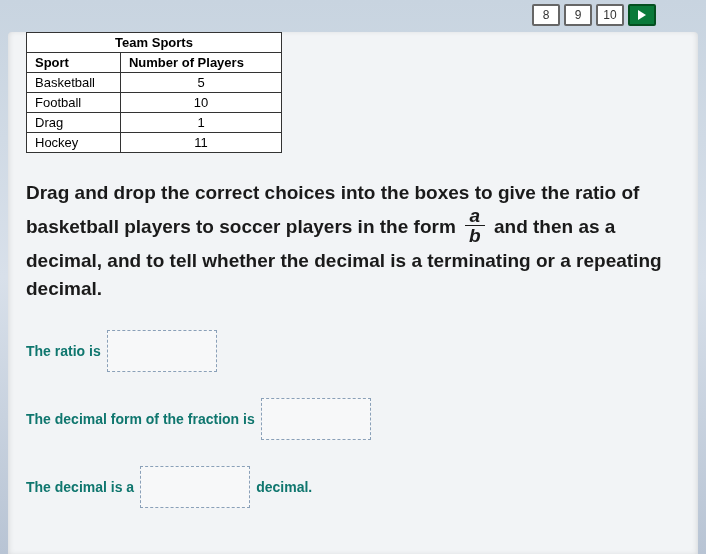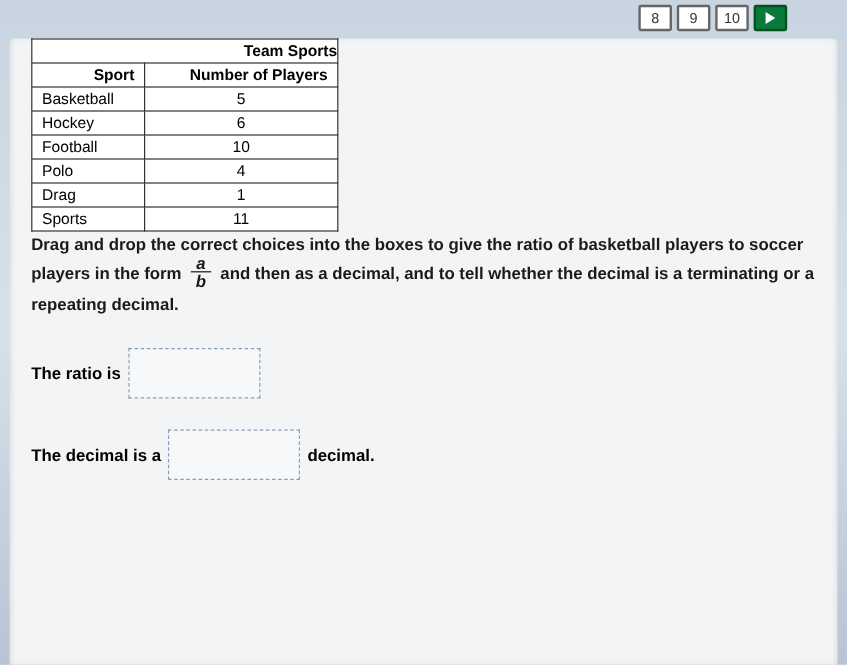"Team Sports" .table-title { text-align: right -> center }
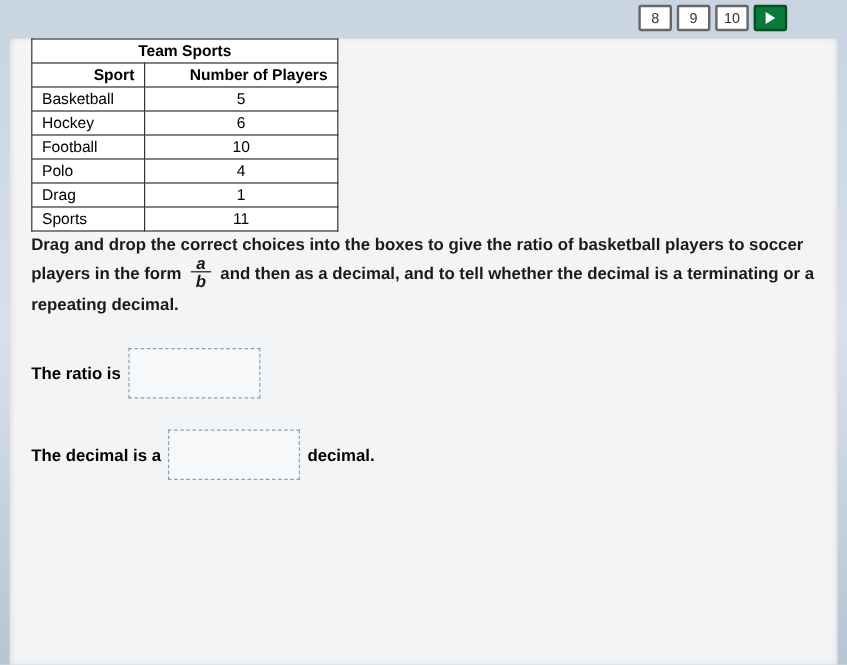"Sport" table.data th { text-align: right -> left }
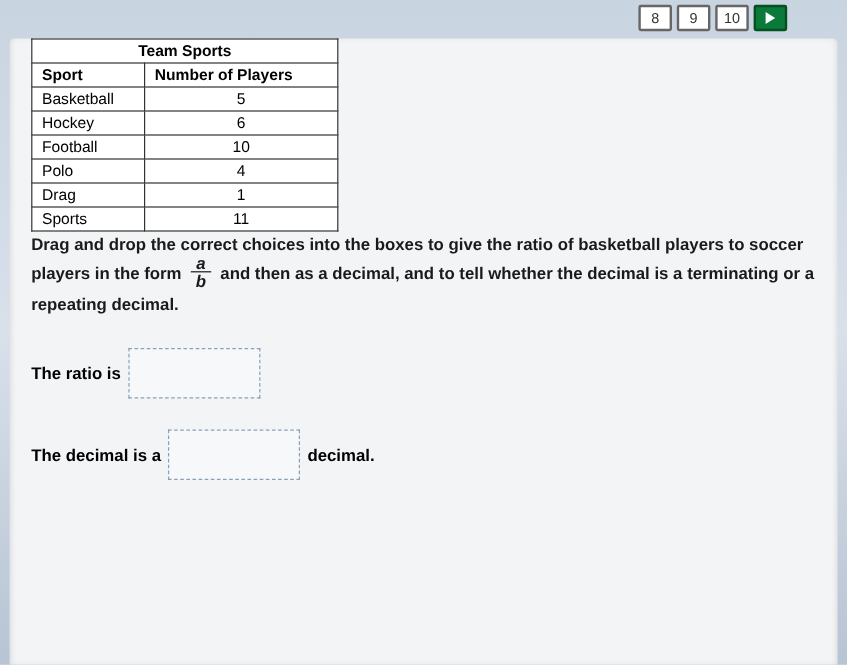"Hockey" tr { html: <tr> <td>Hockey</td> <td>6</td> </tr> -> none }
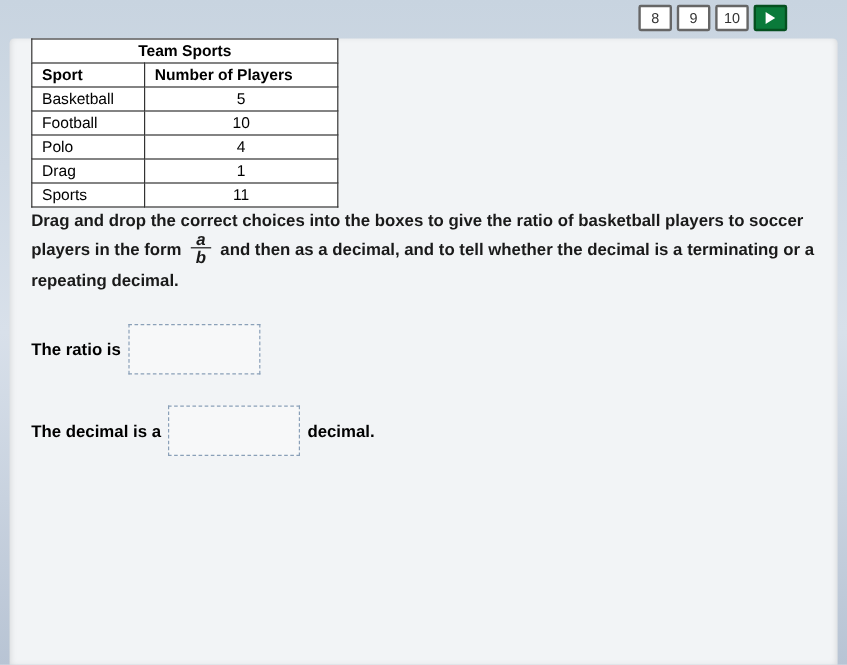"Polo" tr { html: <tr> <td>Polo</td> <td>4</td> </tr> -> none }
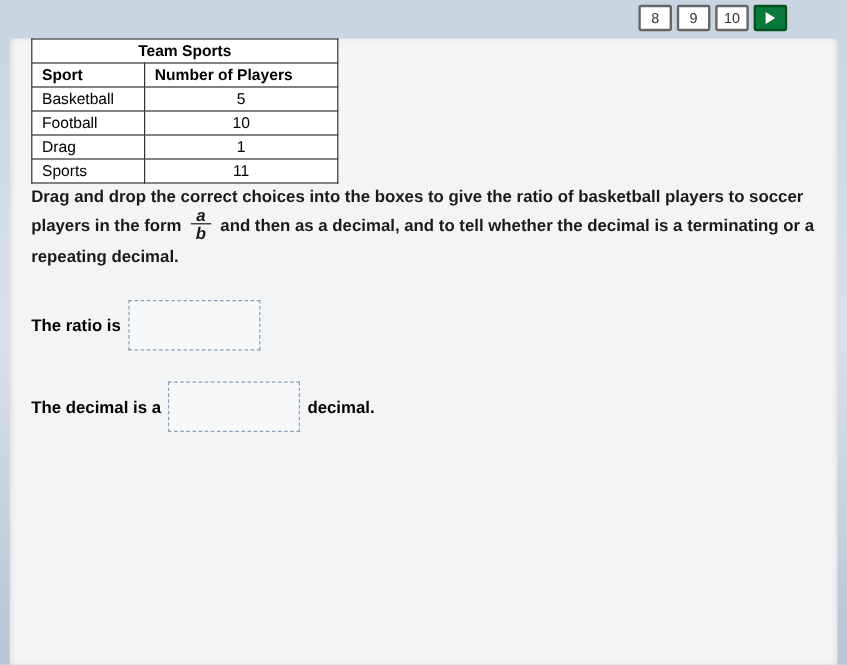"Sports" td { text: Sports -> Hockey }
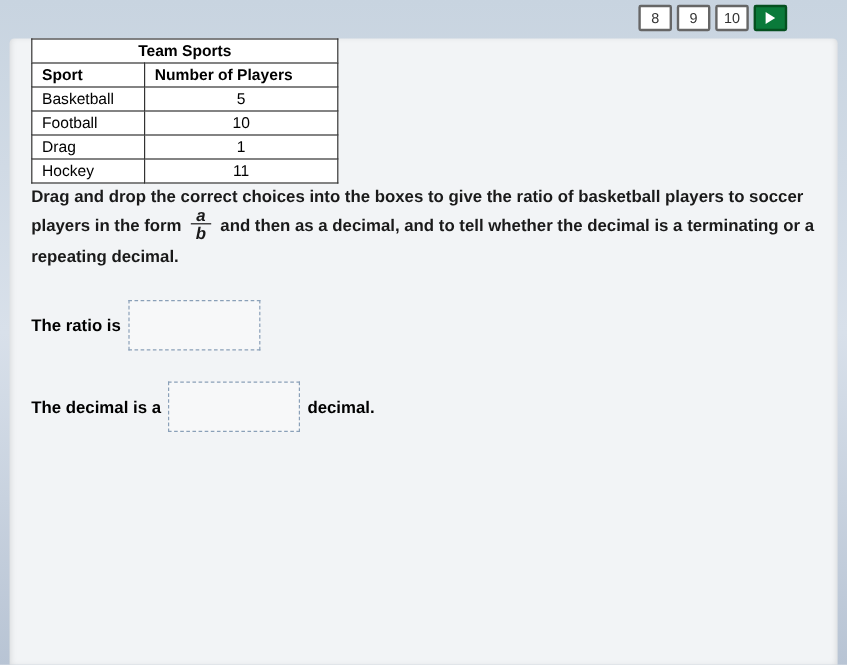"Drag and drop the correct" .instructions { font-size: 14px -> 19px; margin-top: none -> 26px }
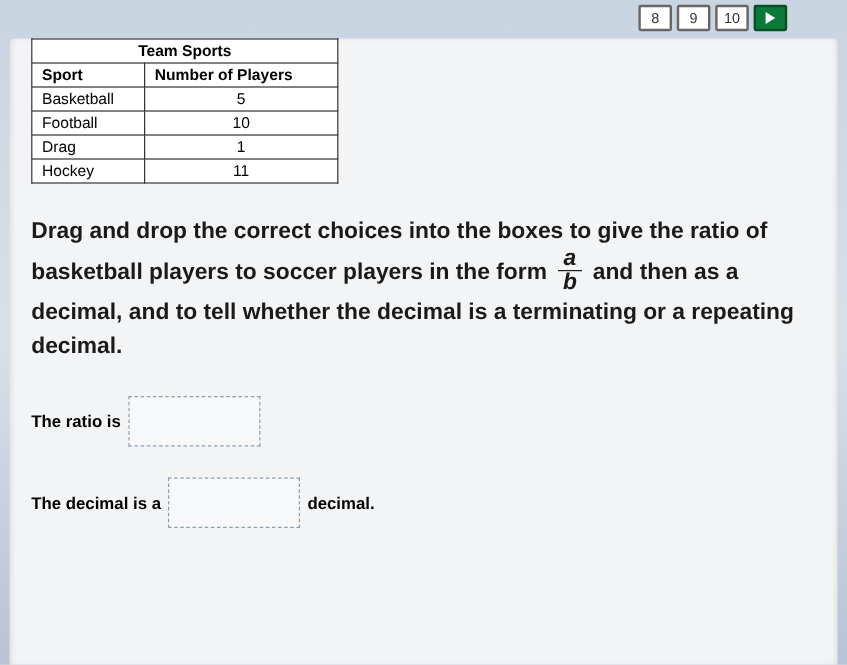"The ratio is" .answer-row { color: #000000 -> #0f766e }
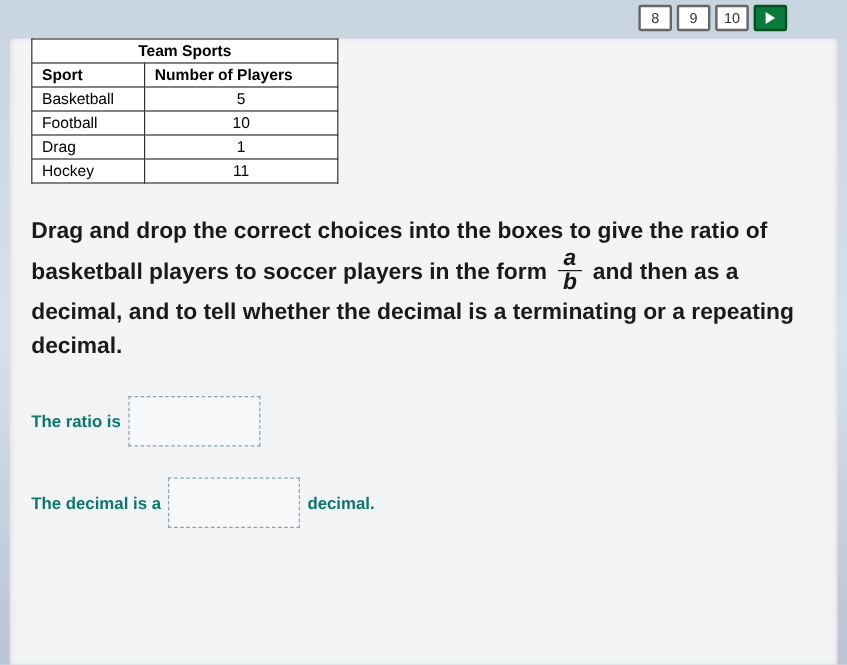"The decimal form of the" div.answer-row { html: none -> <div> <span>The decimal form of the fraction is</span> <span></span> </div> }
